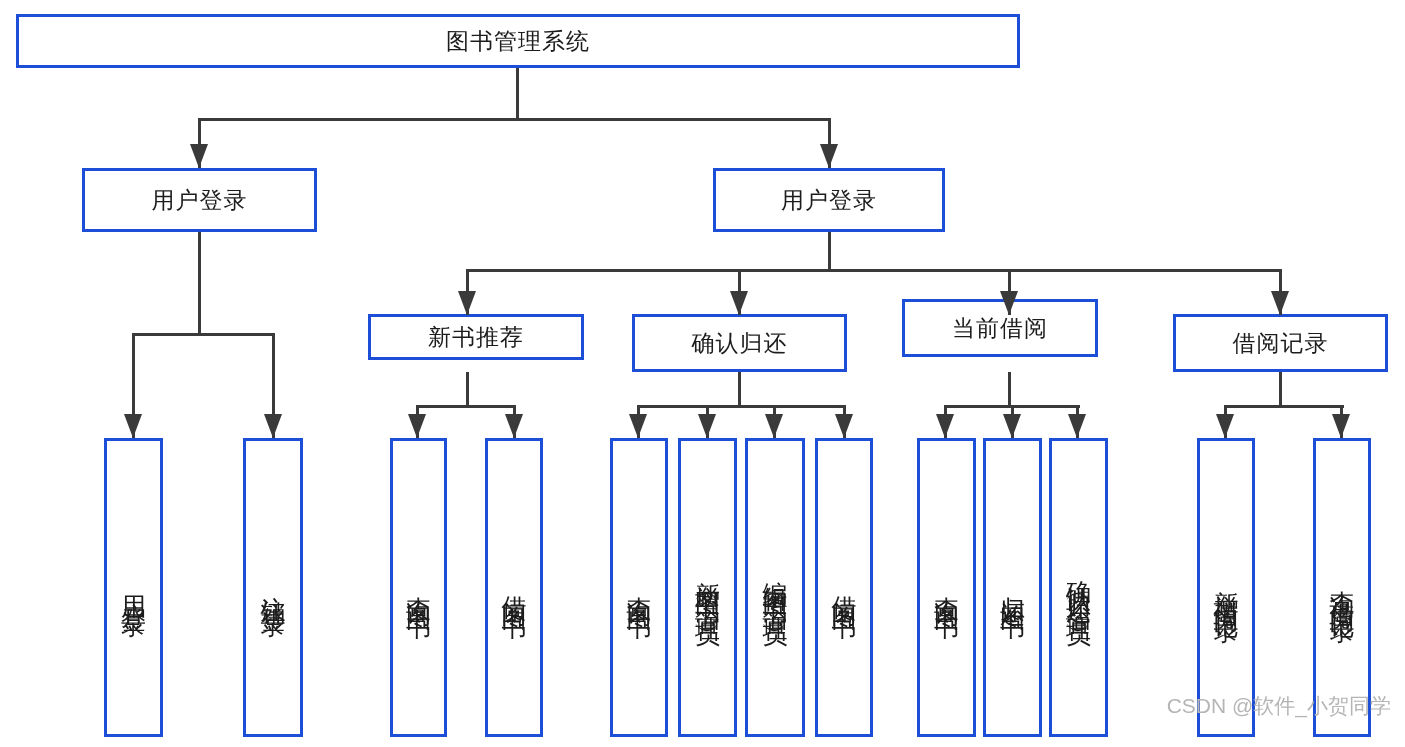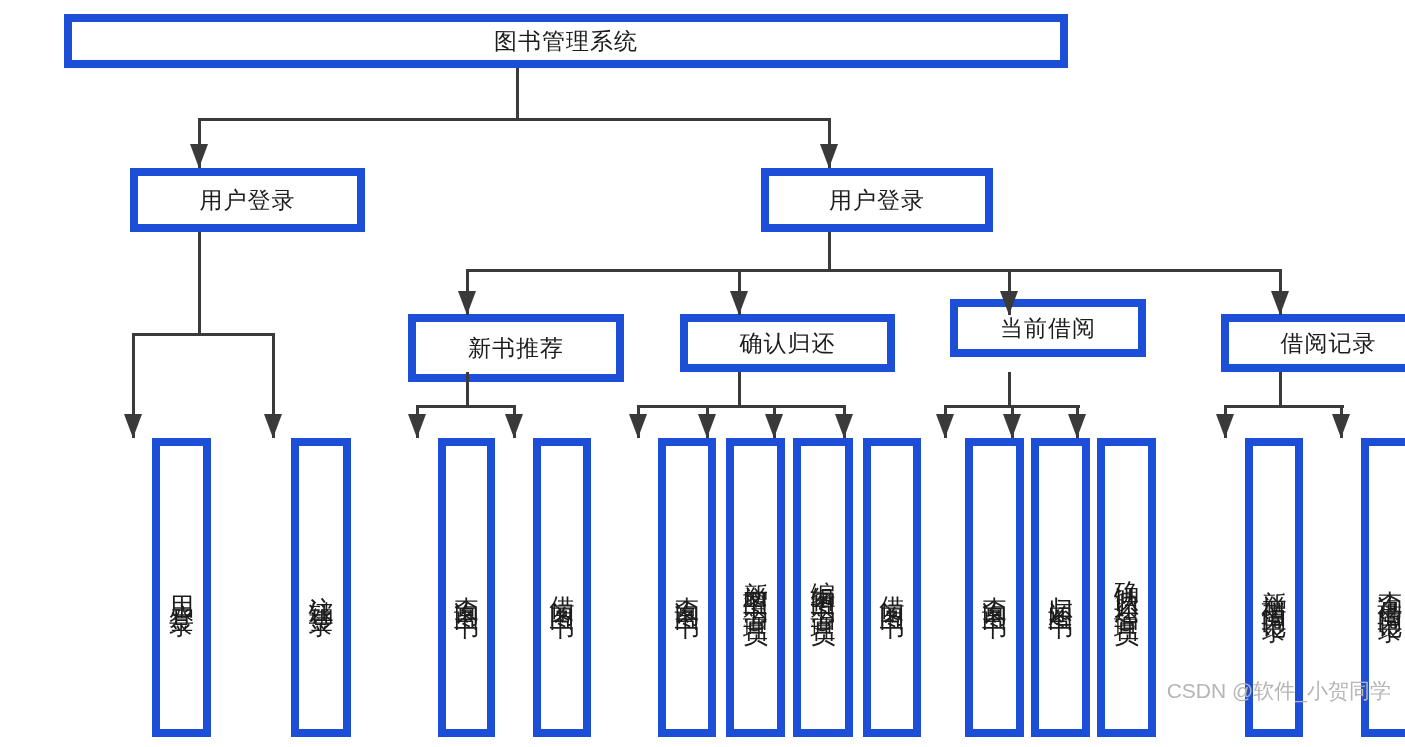"图书管理系统" .box { border: 8px solid #1d4ed8 -> 3px solid #1d4ed8; margin-left: 48px -> none }
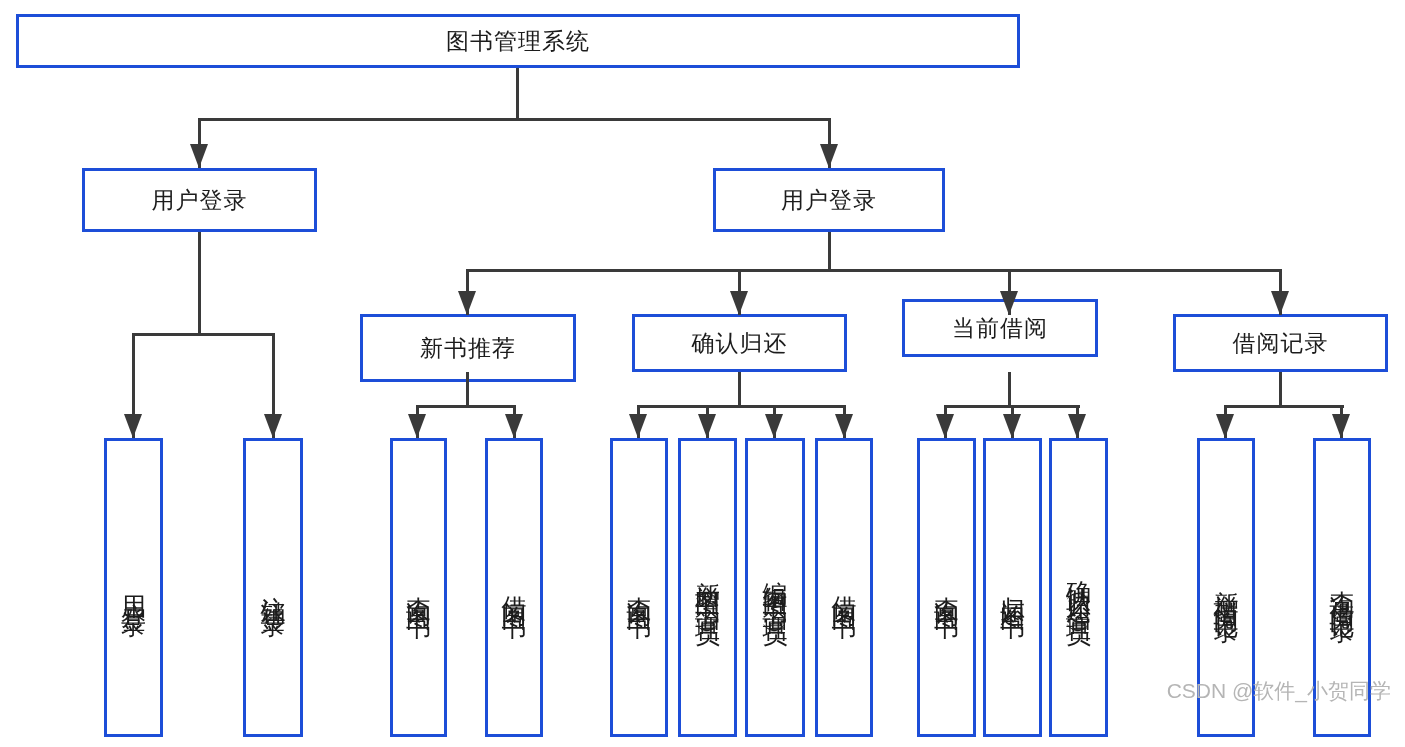"新书推荐" div.box { height: 68px -> 46px; left: 360px -> 368px }
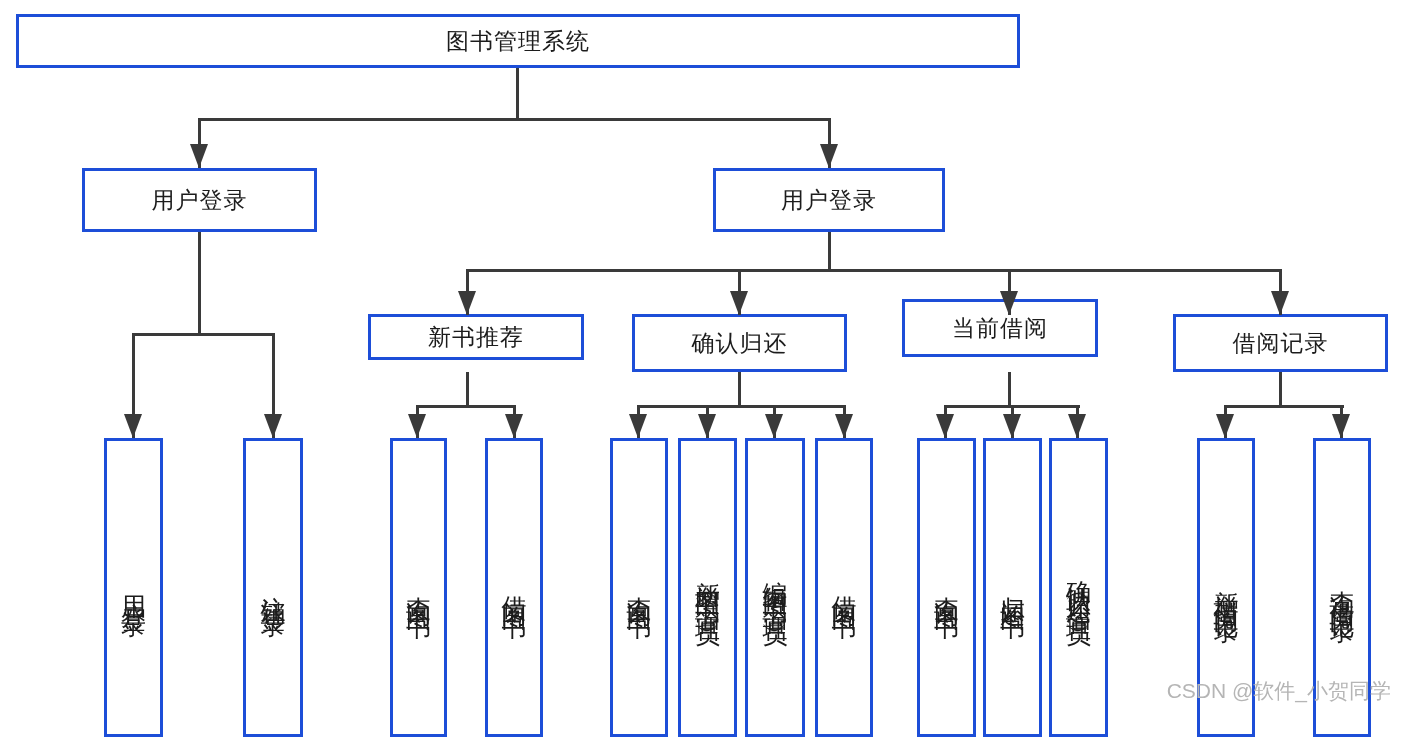"CSDN @软件_小贺同学" div.watermark { top: 677px -> 692px }
